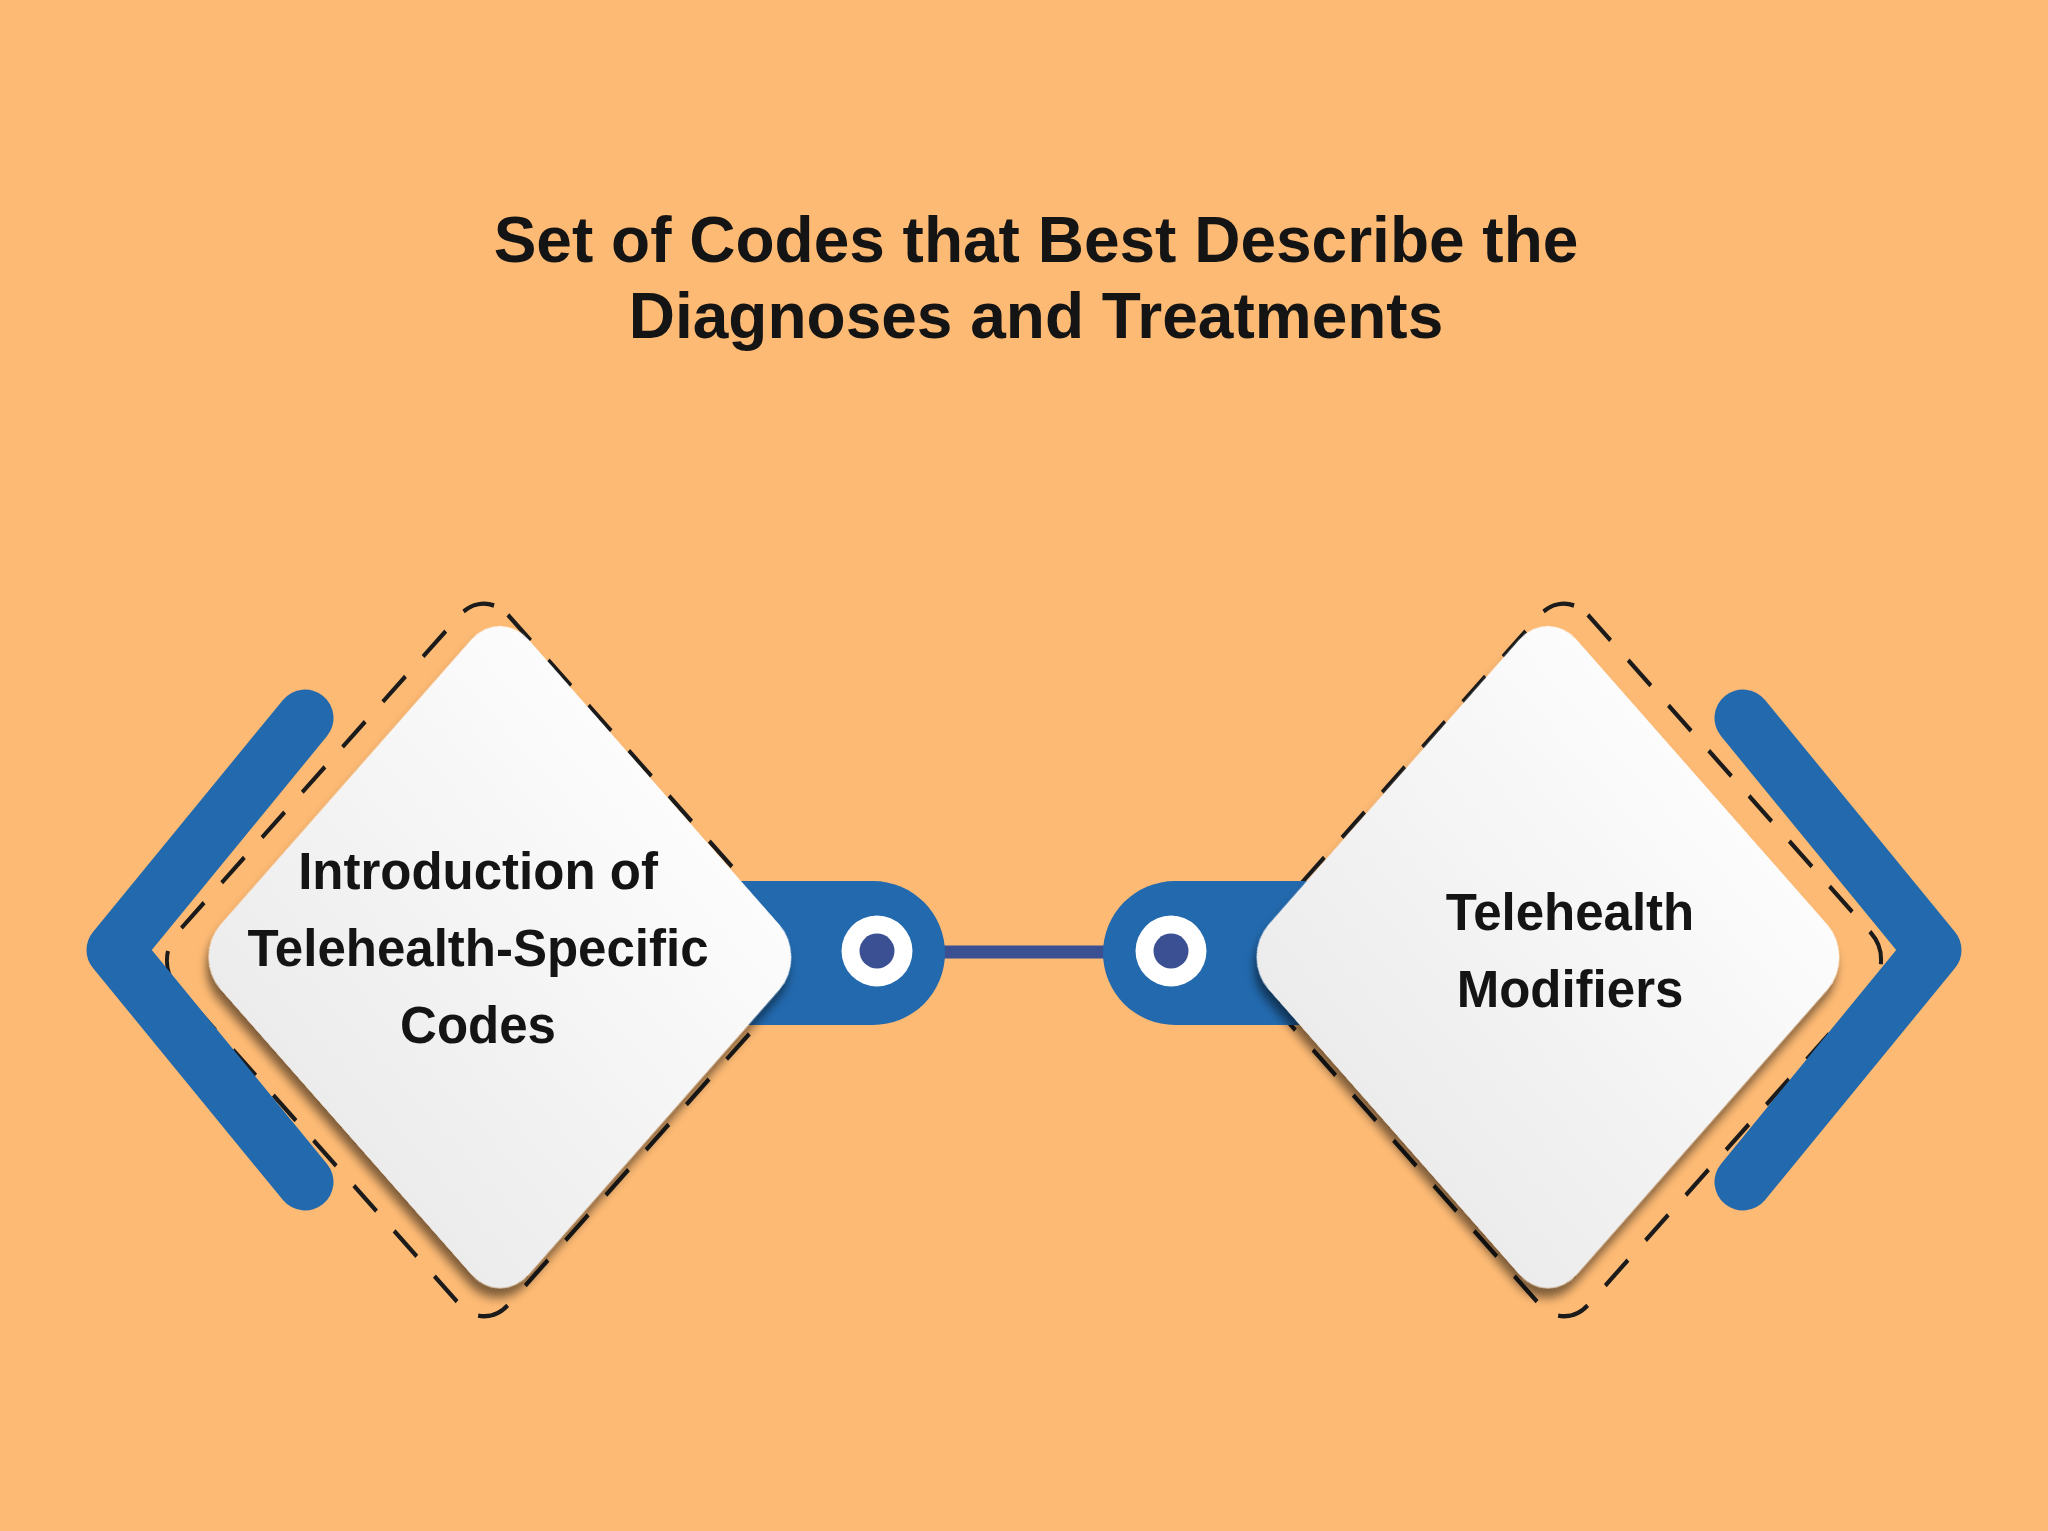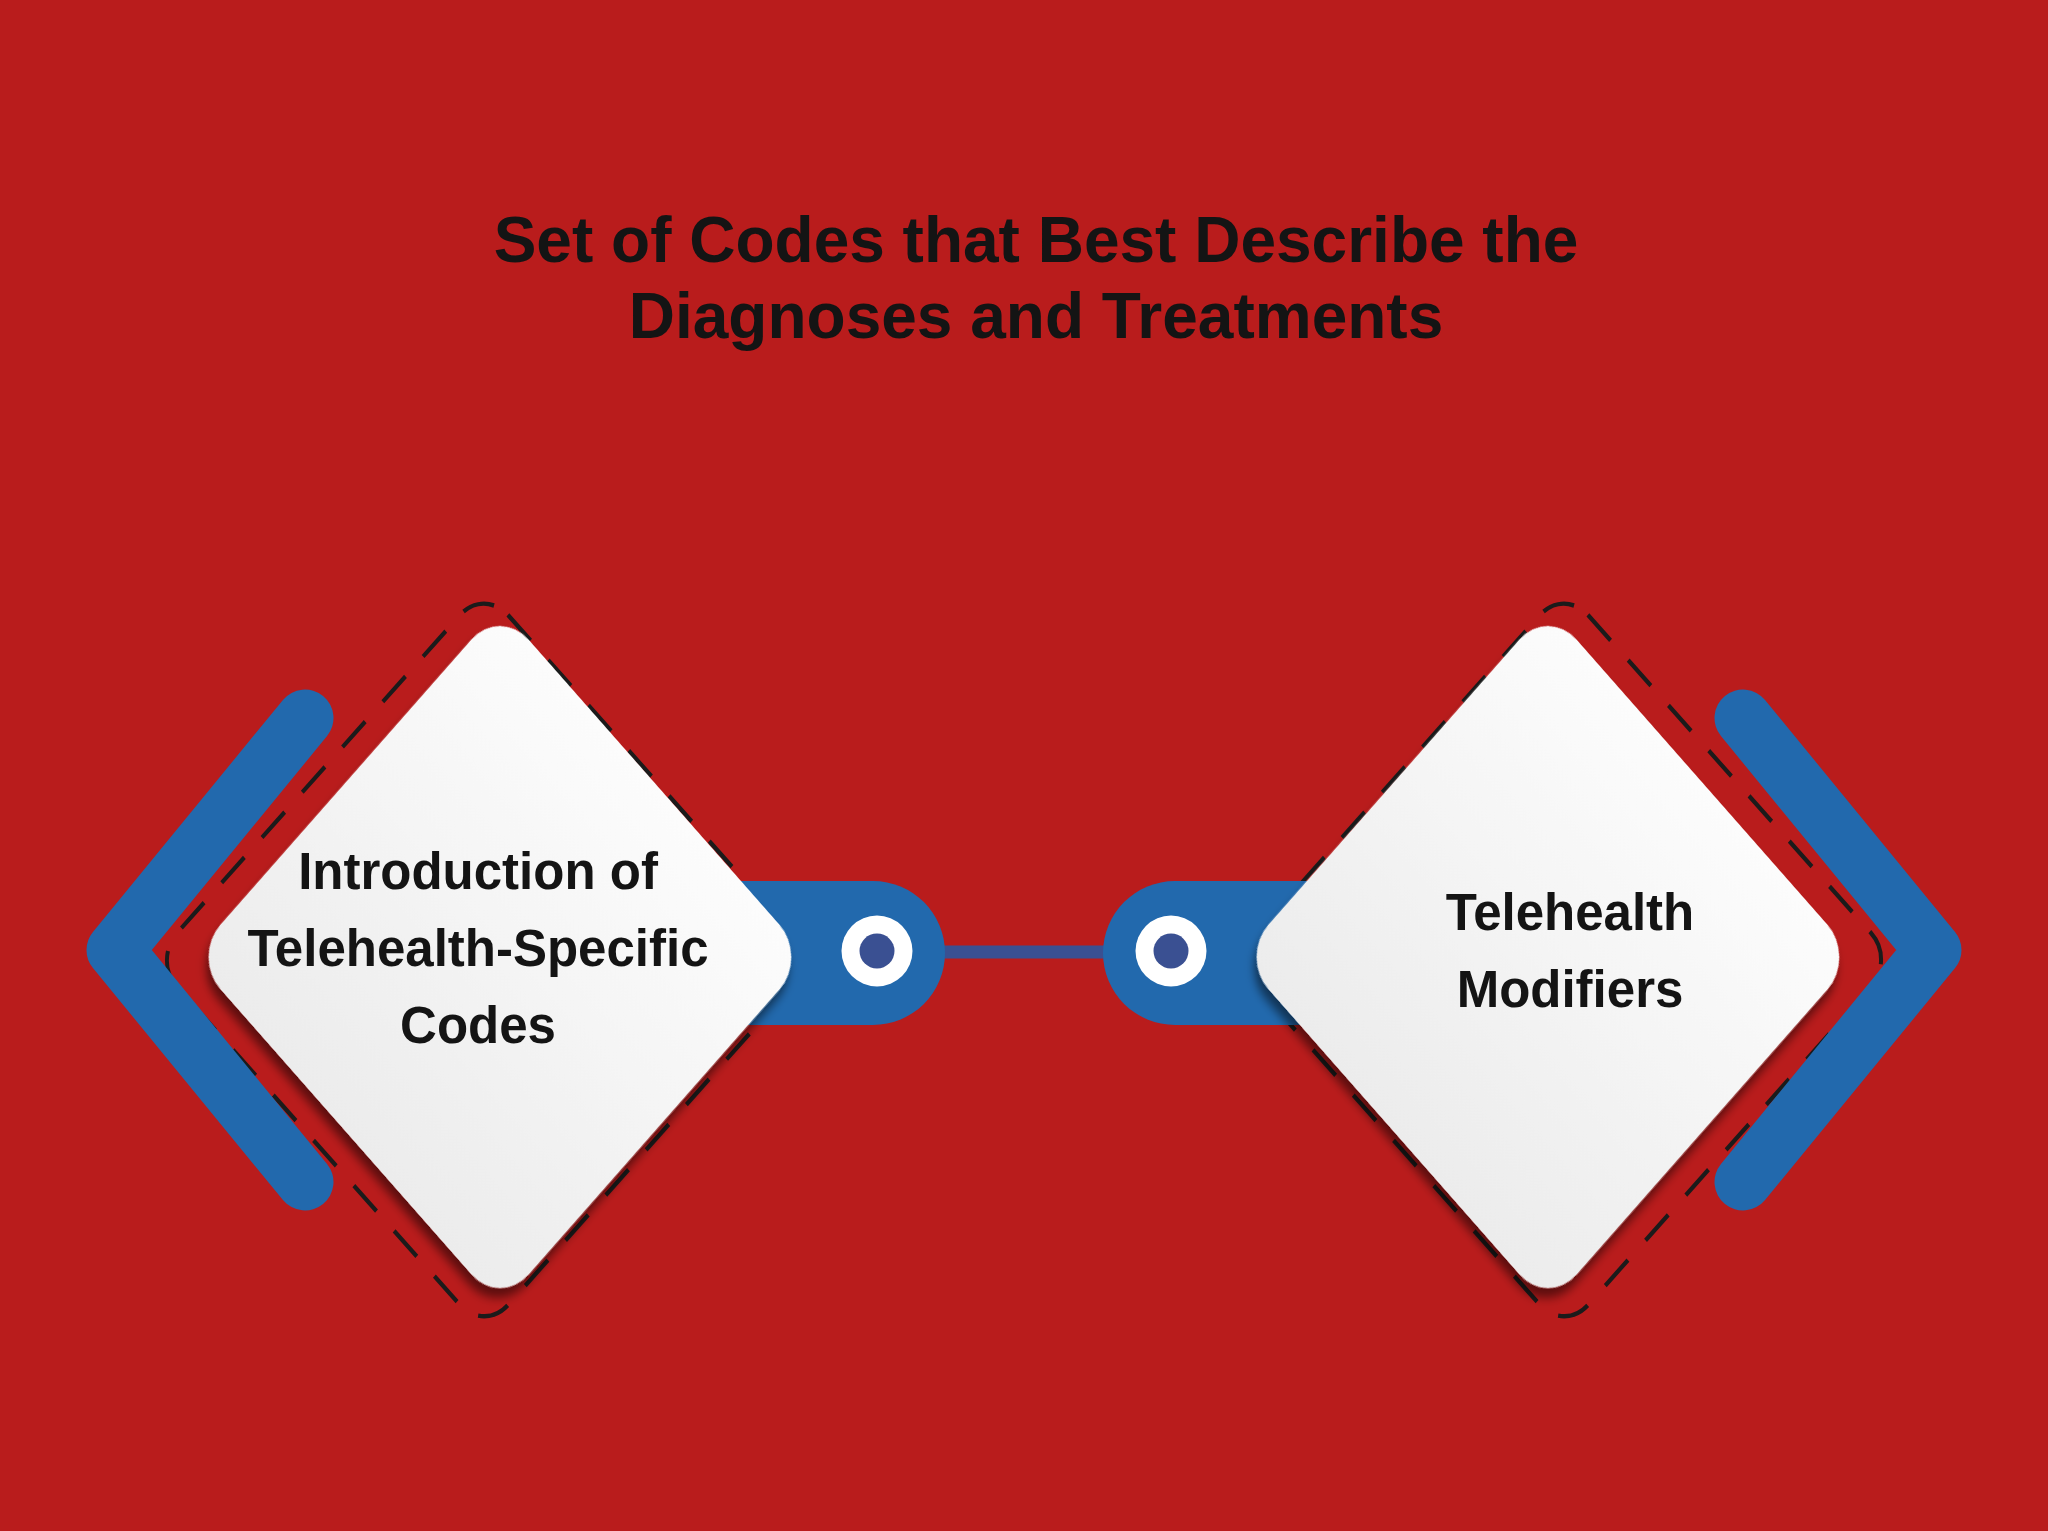"Set of Codes that Best" .page { background: #b91c1c -> #fdba74 }
